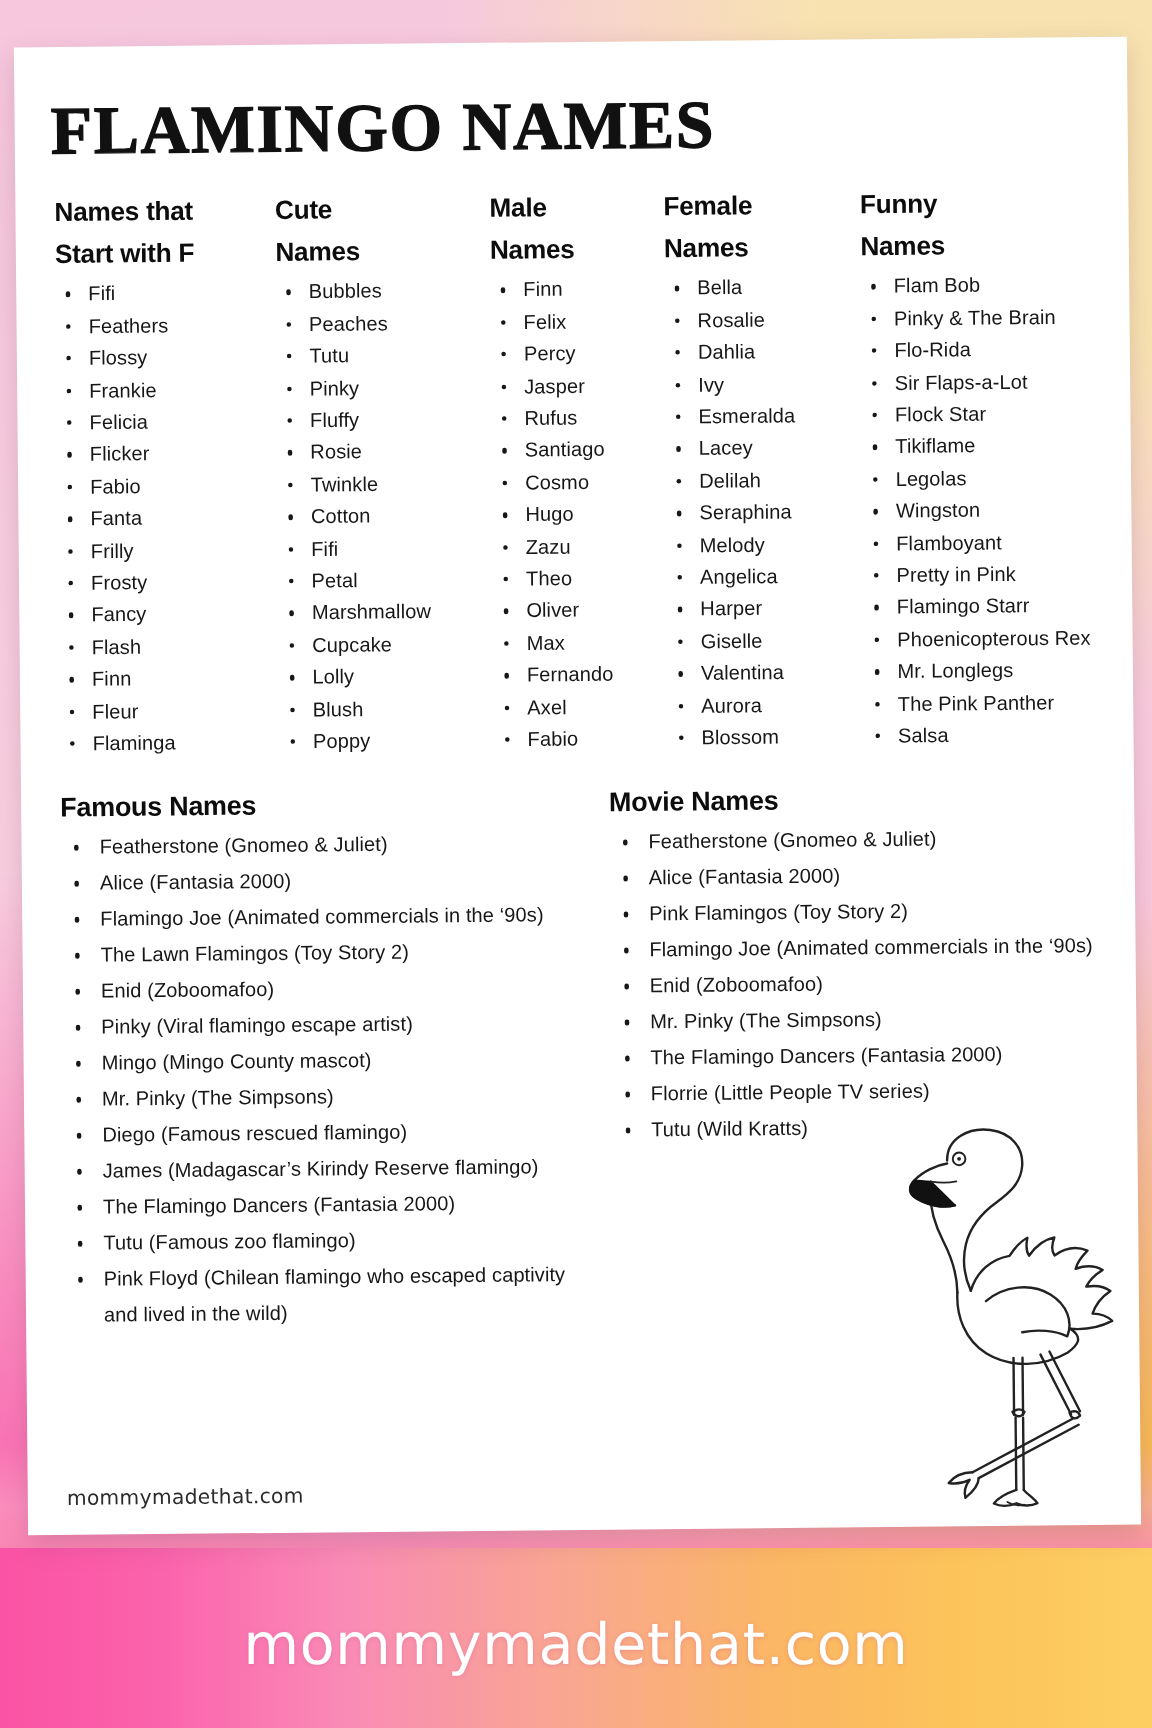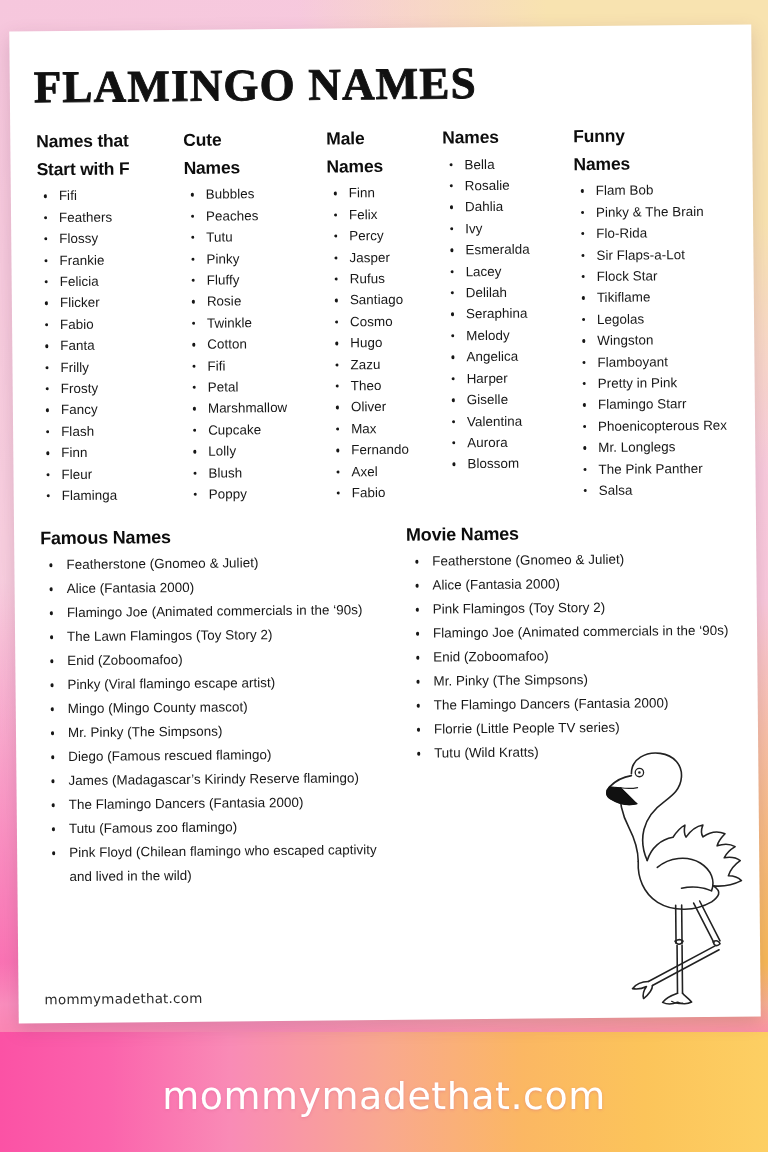"Female" span { html: none -> <span>Female</span> }
